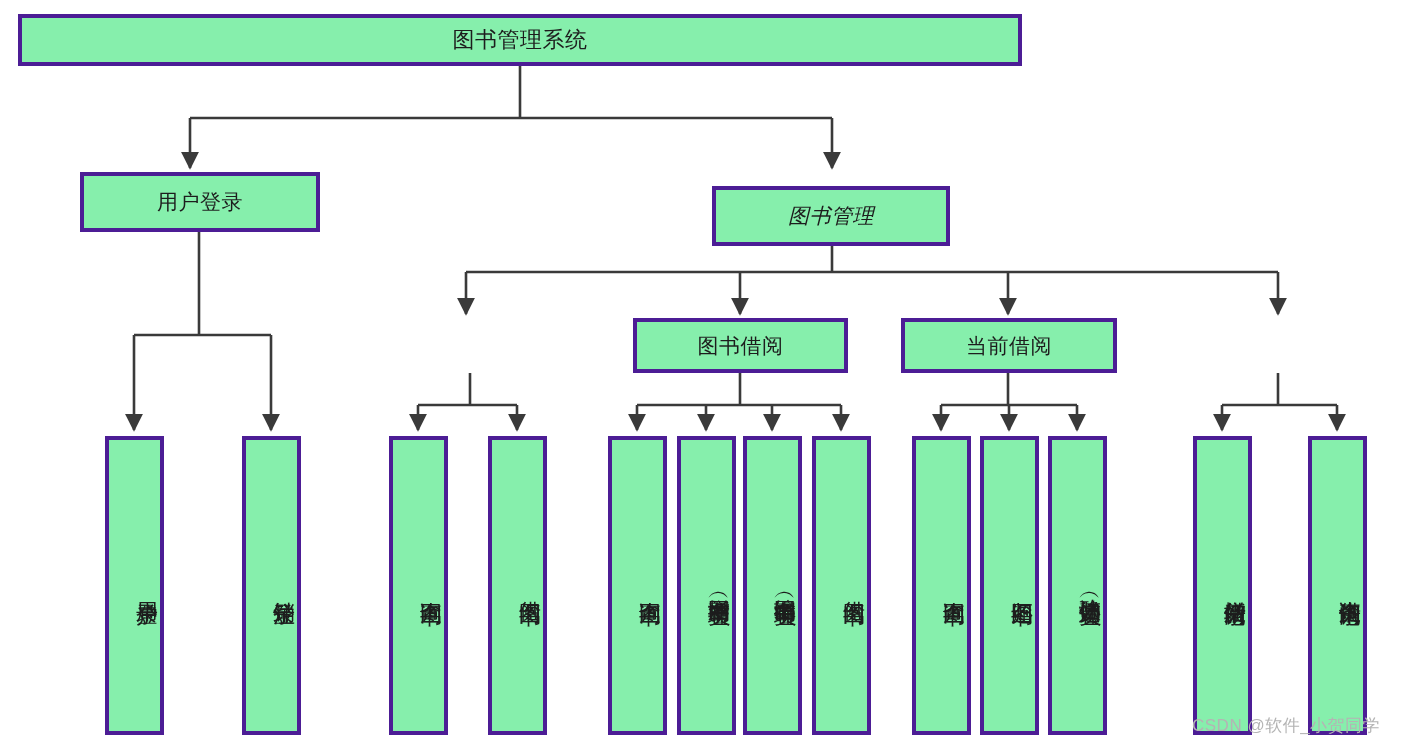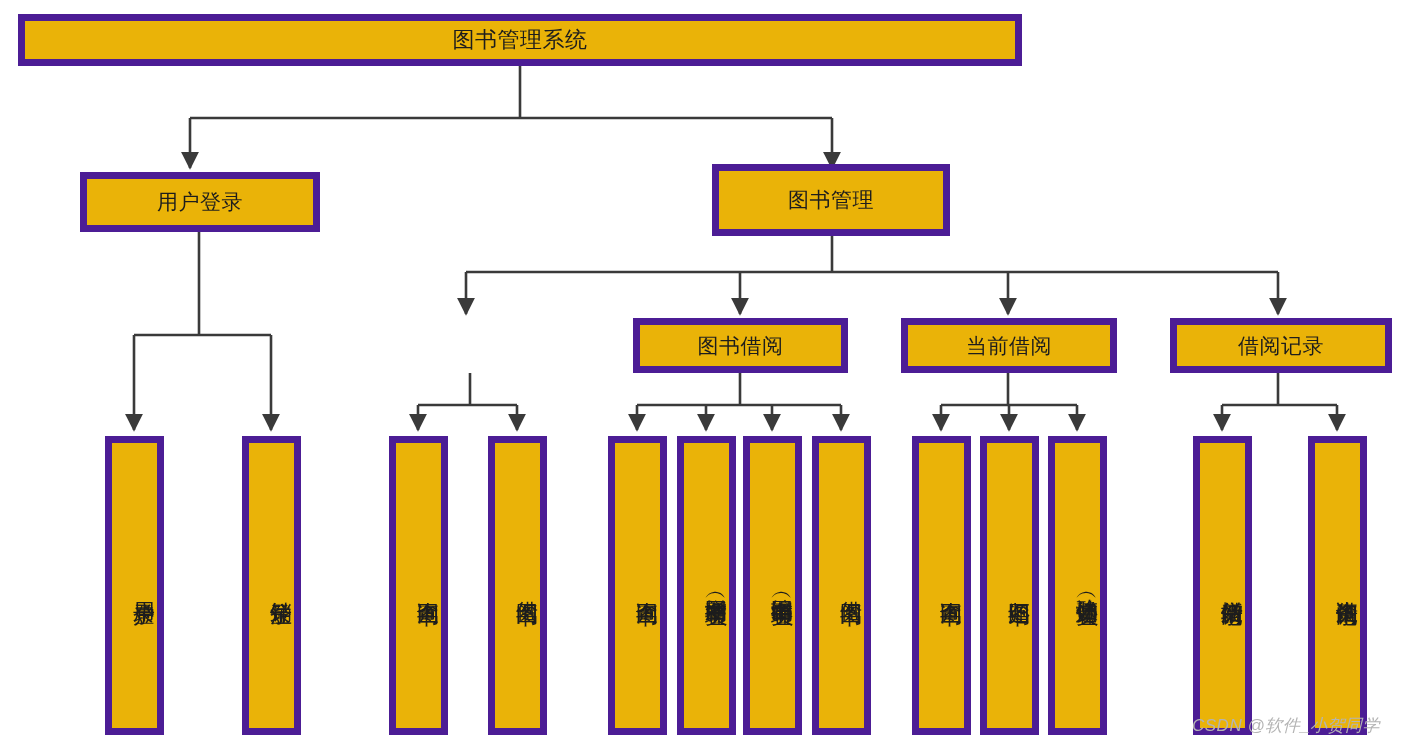"图书管理系统" .node { background: #eab308 -> #86efac; border: 7px solid #4c1d95 -> 4px solid #4c1d95 }
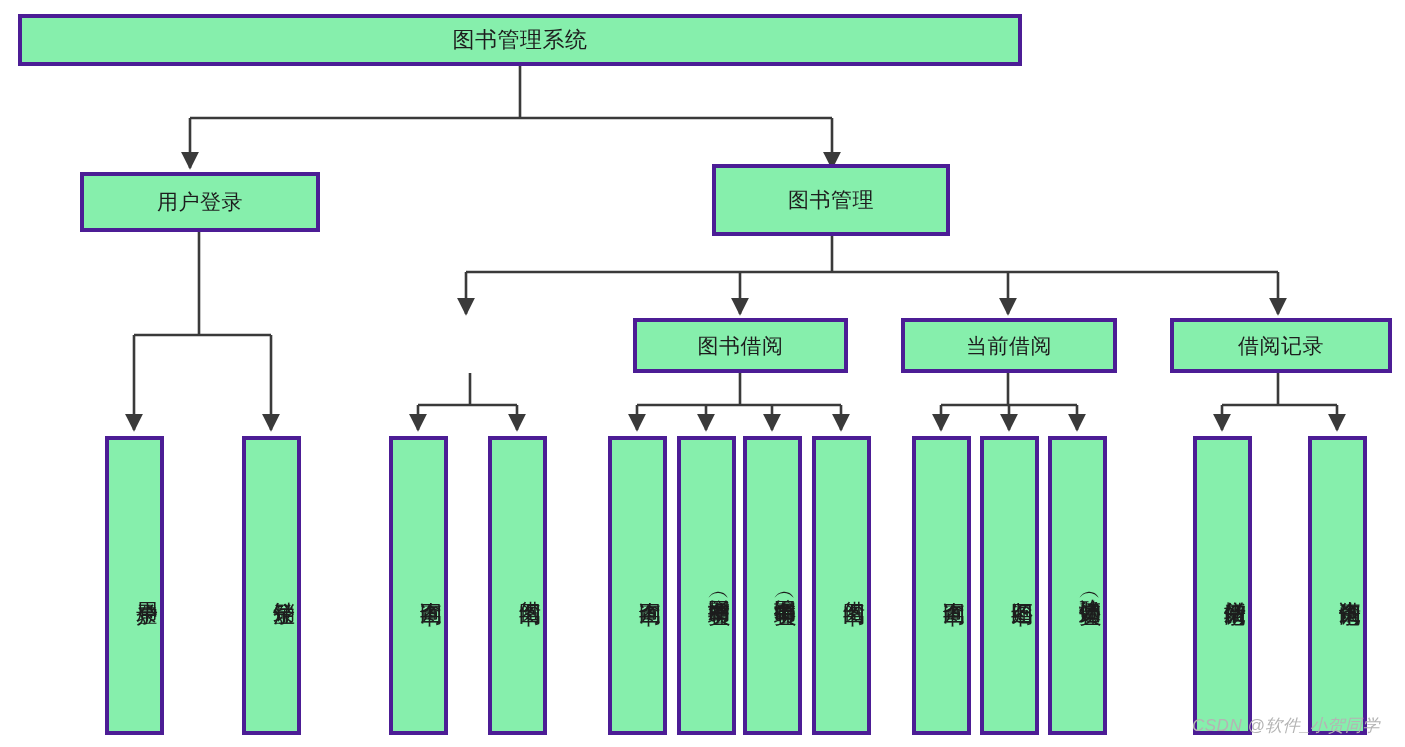"图书管理" div.node { font-style: none -> italic; height: 72px -> 60px; top: 164px -> 186px }
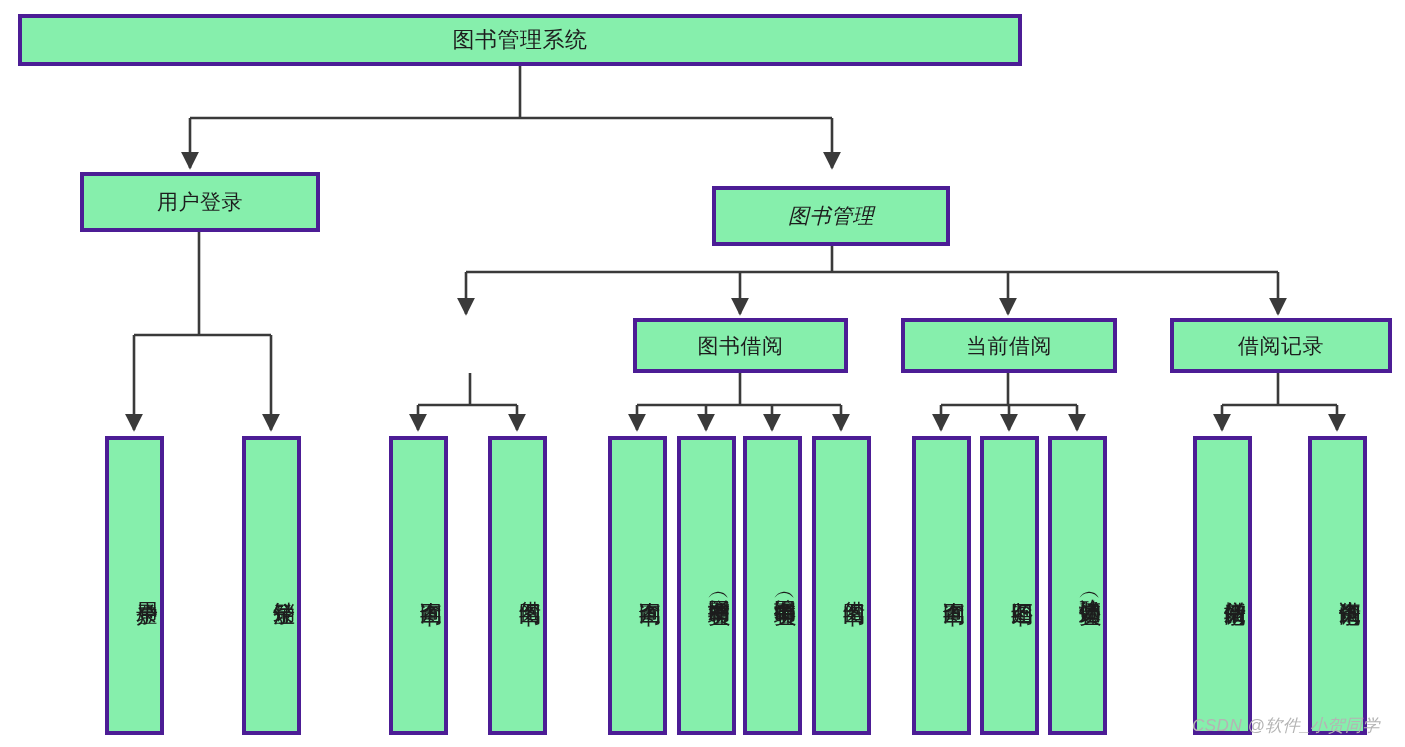"借阅记录" div.node { html: <div> <span>借阅记录</span> </div> -> none }
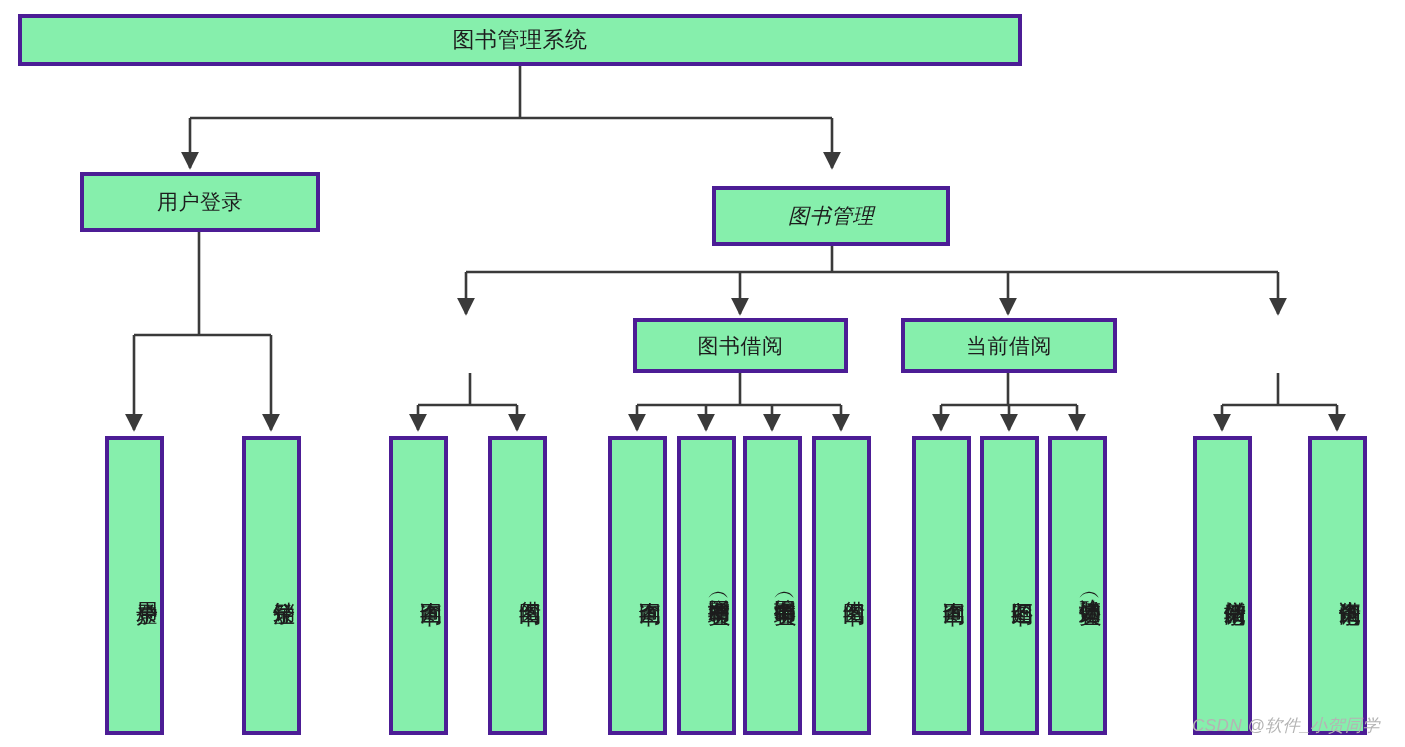"CSDN @软件_小贺同学" .watermark { font-style: italic -> none }
